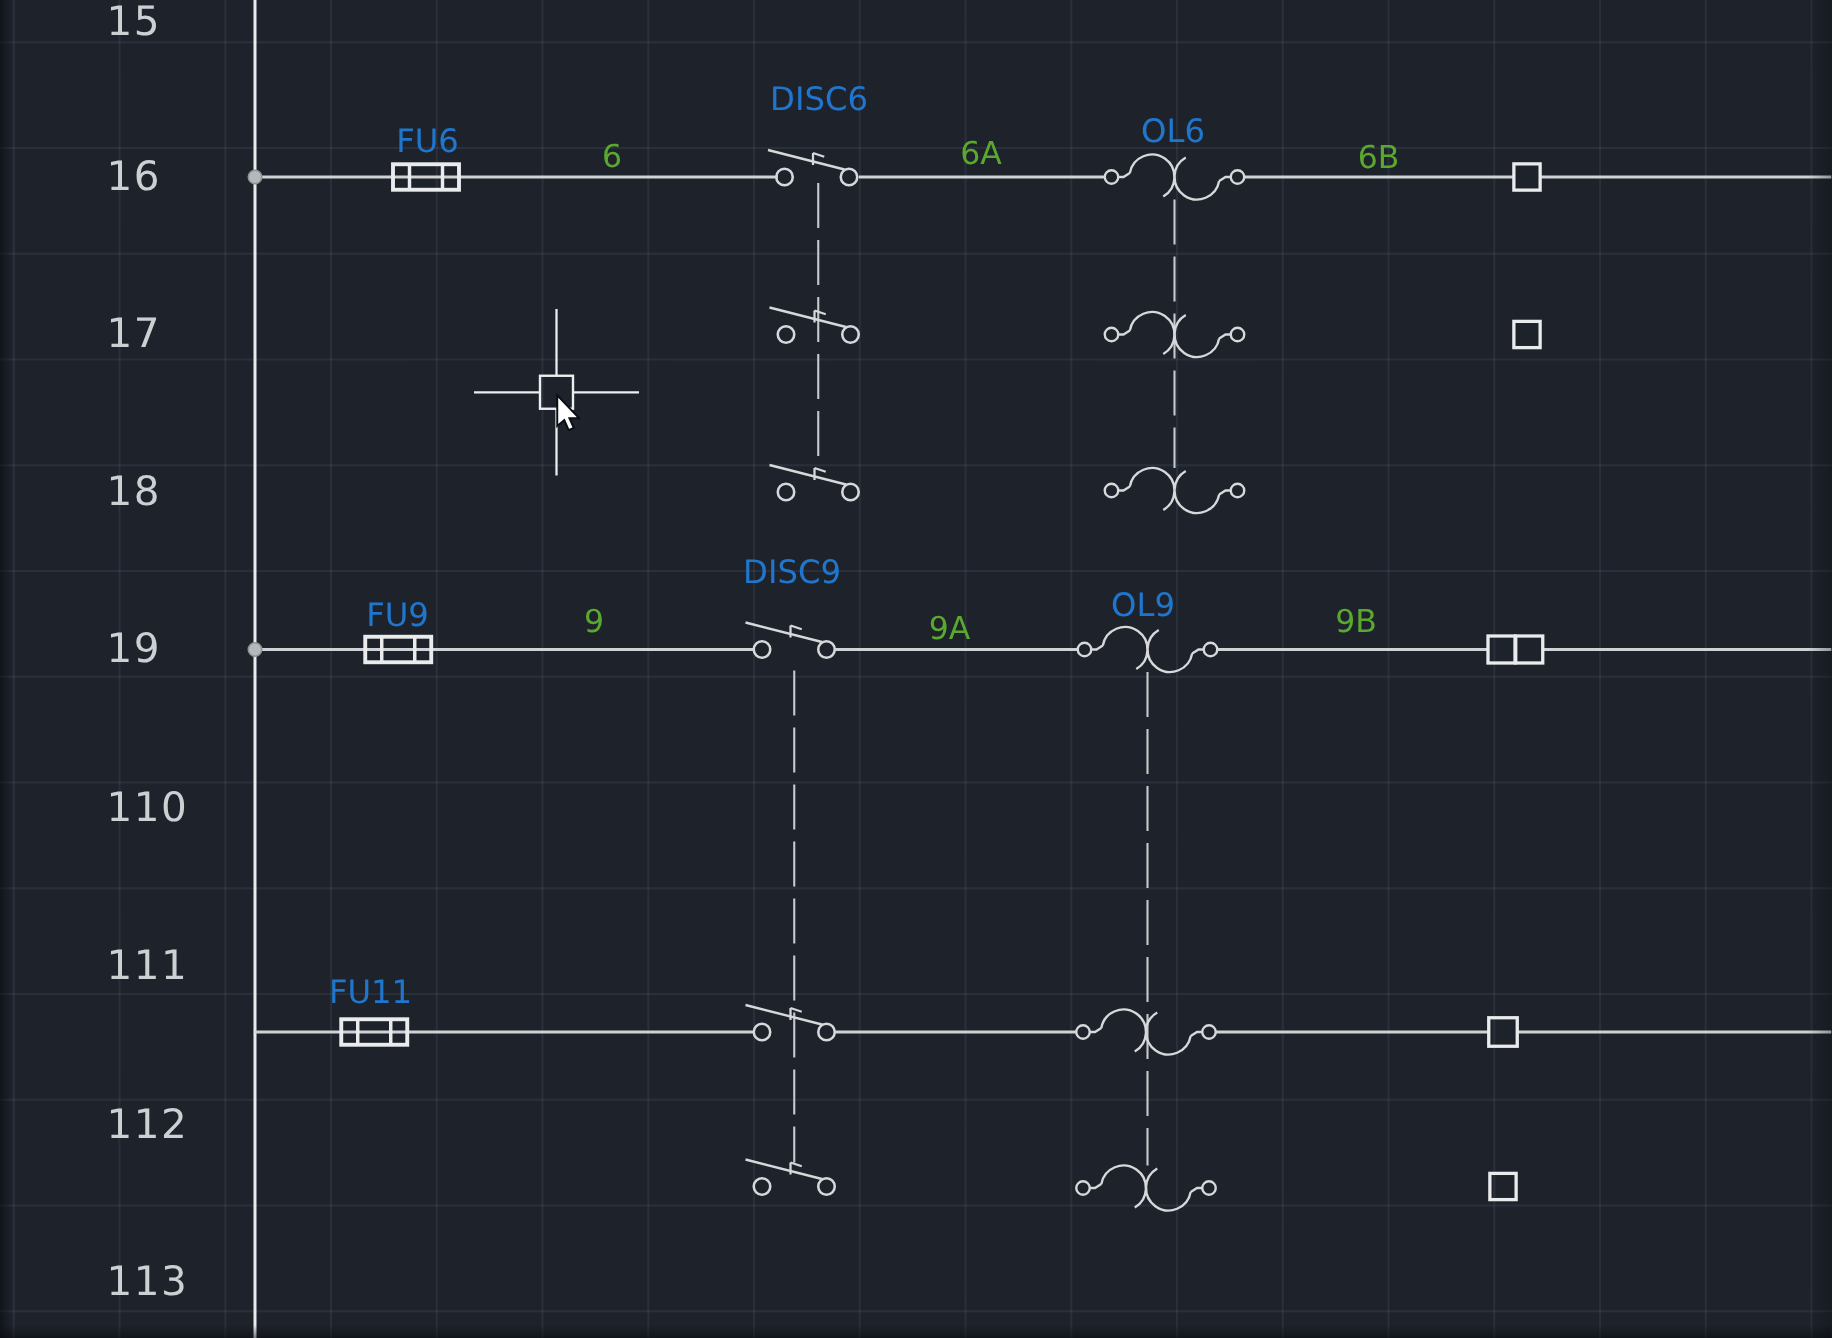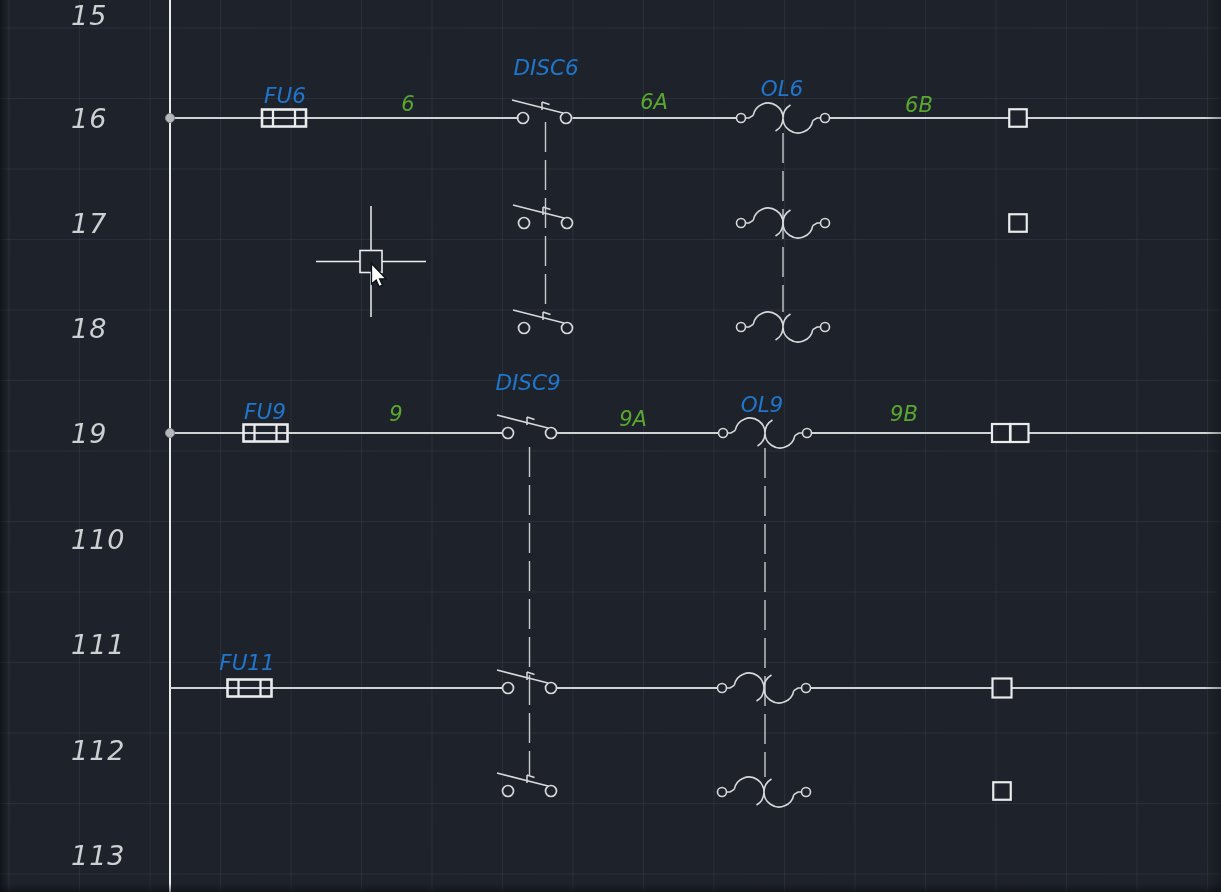"15" .viewport { font-style: italic -> none }
